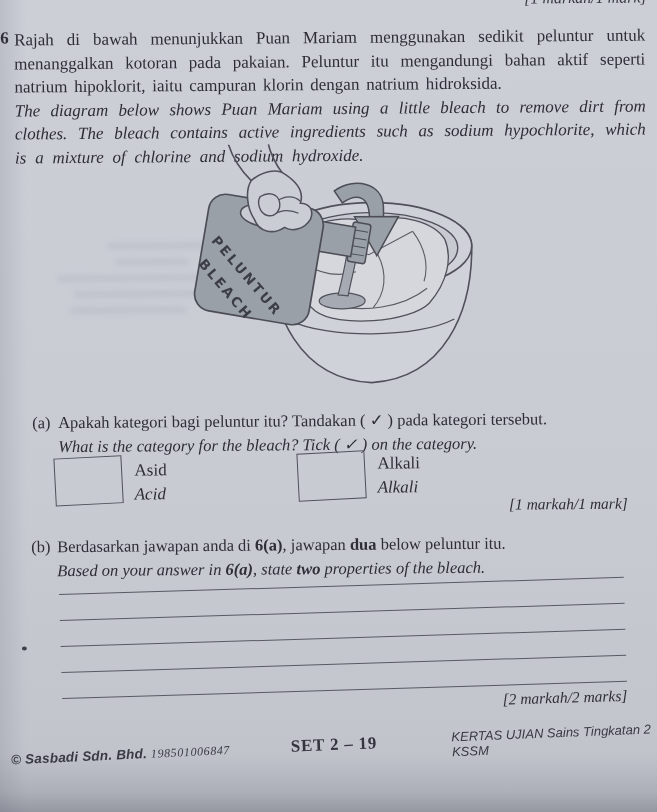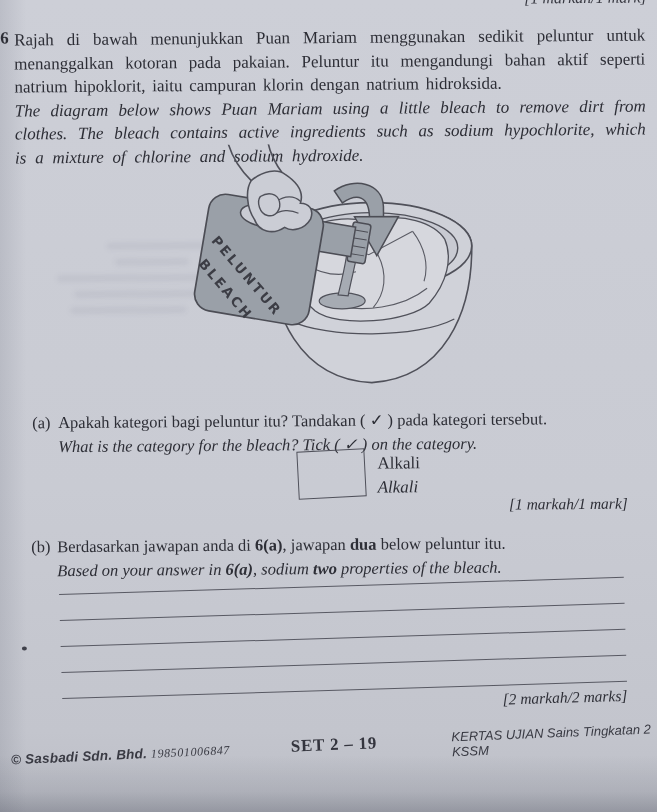"Asid" div.opt { html: none -> <div> <div></div> <div> <div>Asid</div> <div>Acid</div> </div> </div> }
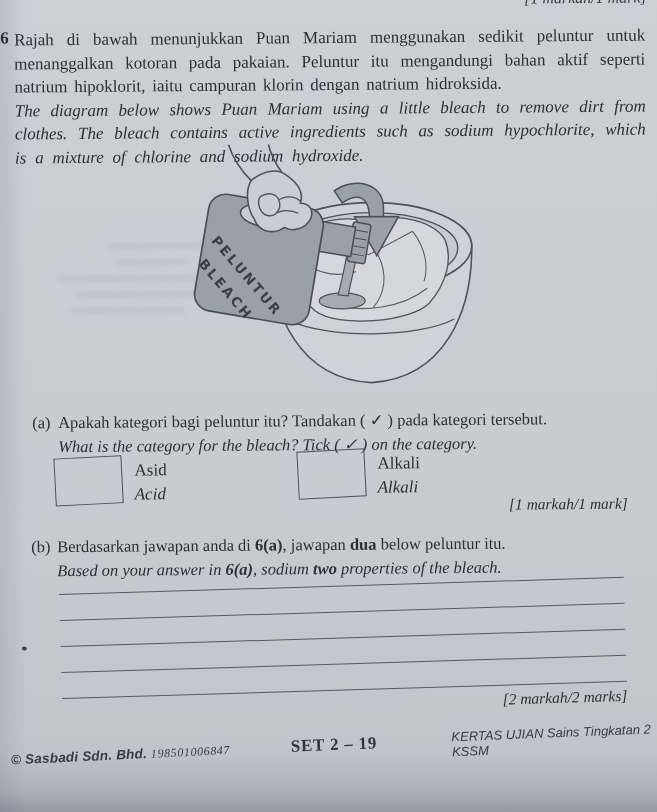"Alkali" .opt-alkali { align-items: none -> flex-end }
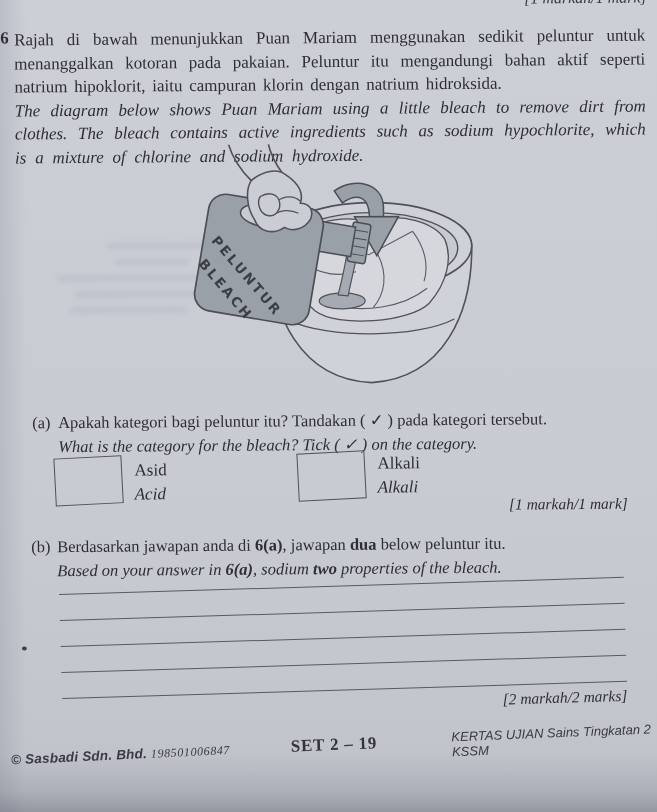", sodium" span { text: sodium -> state }
